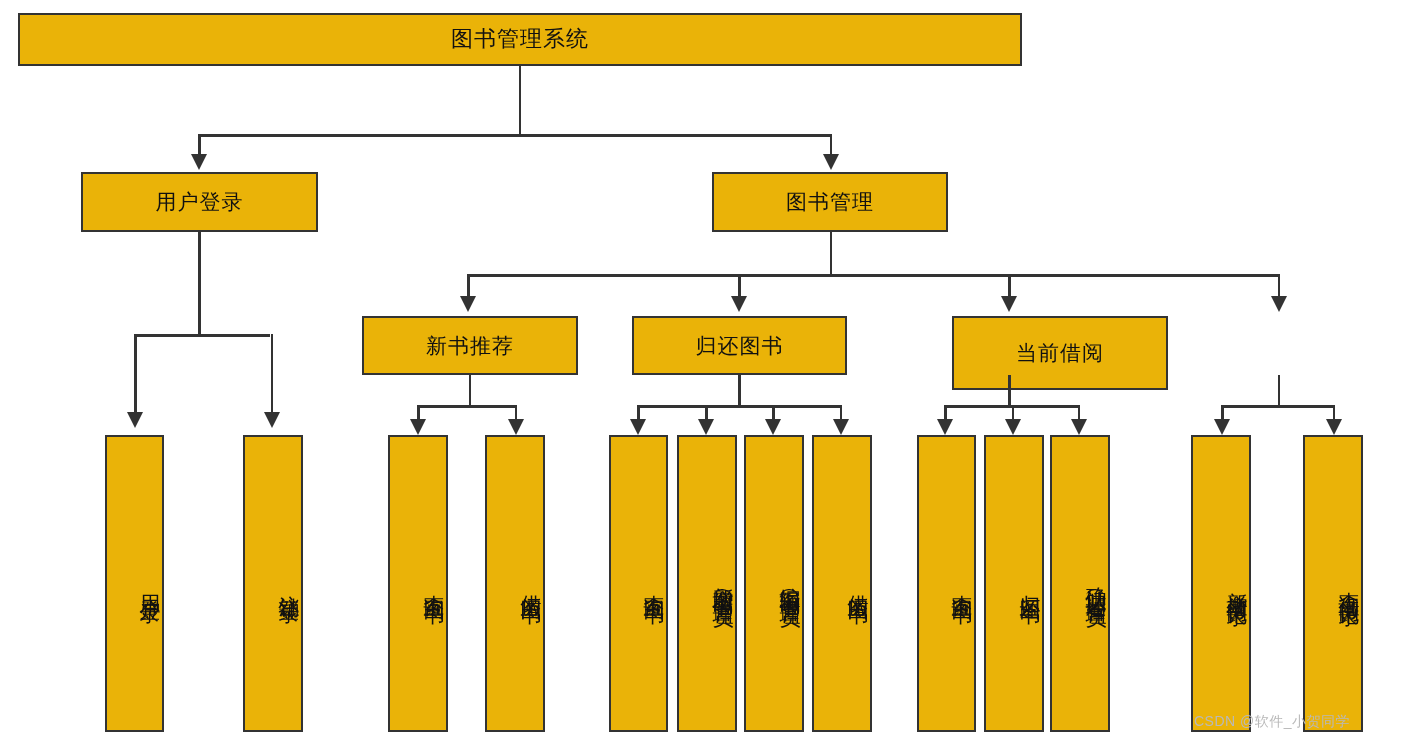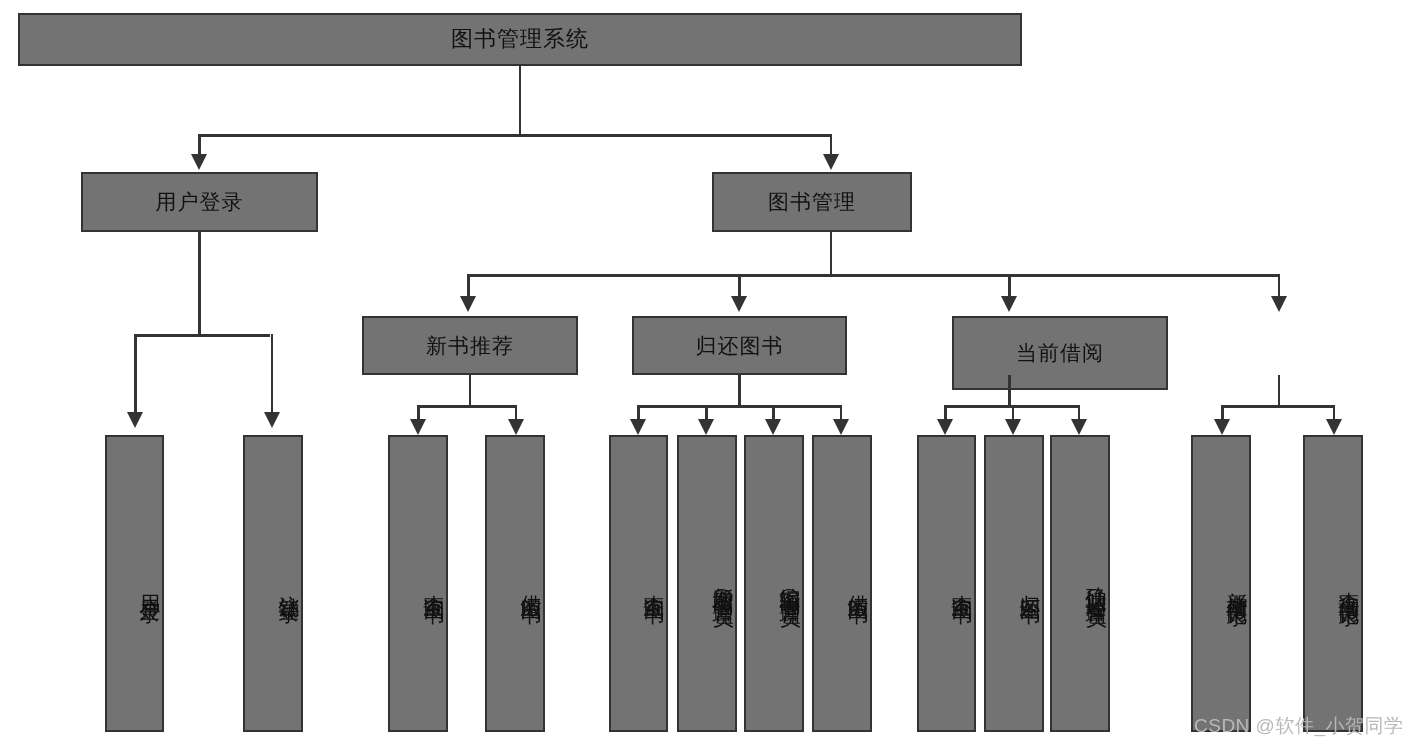"图书管理系统" .node { background: #737373 -> #eab308 }
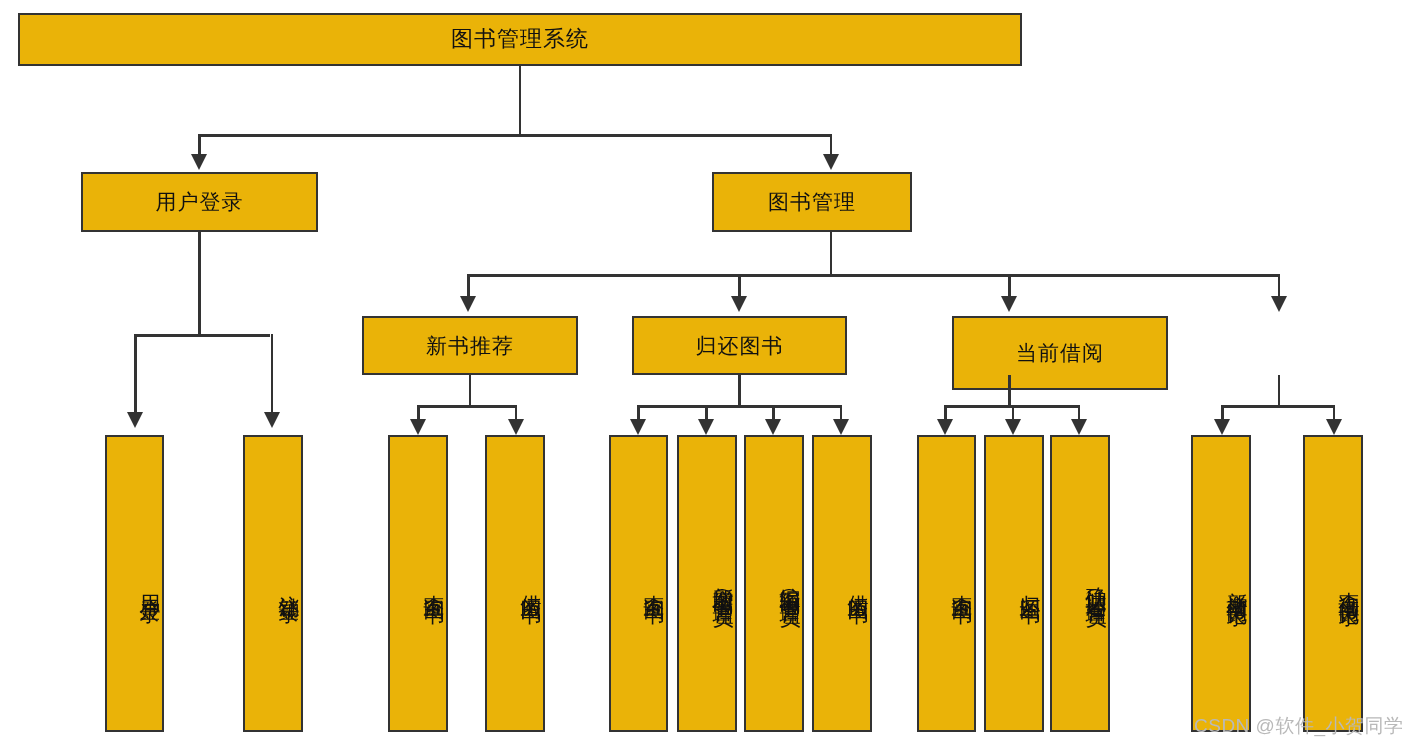"图书管理" div.node { width: 200px -> 236px }
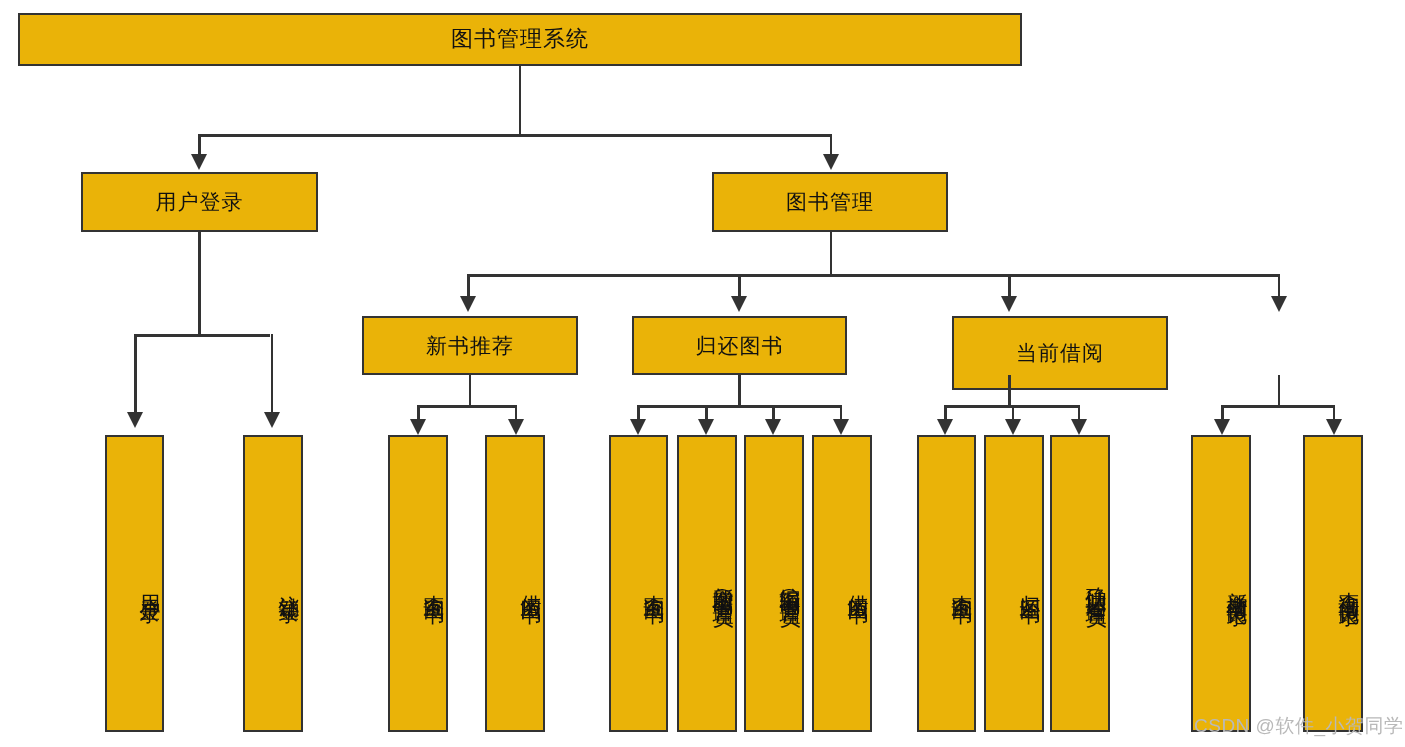"CSDN @软件_小贺同学" .watermark { font-size: 19px -> 14px }
